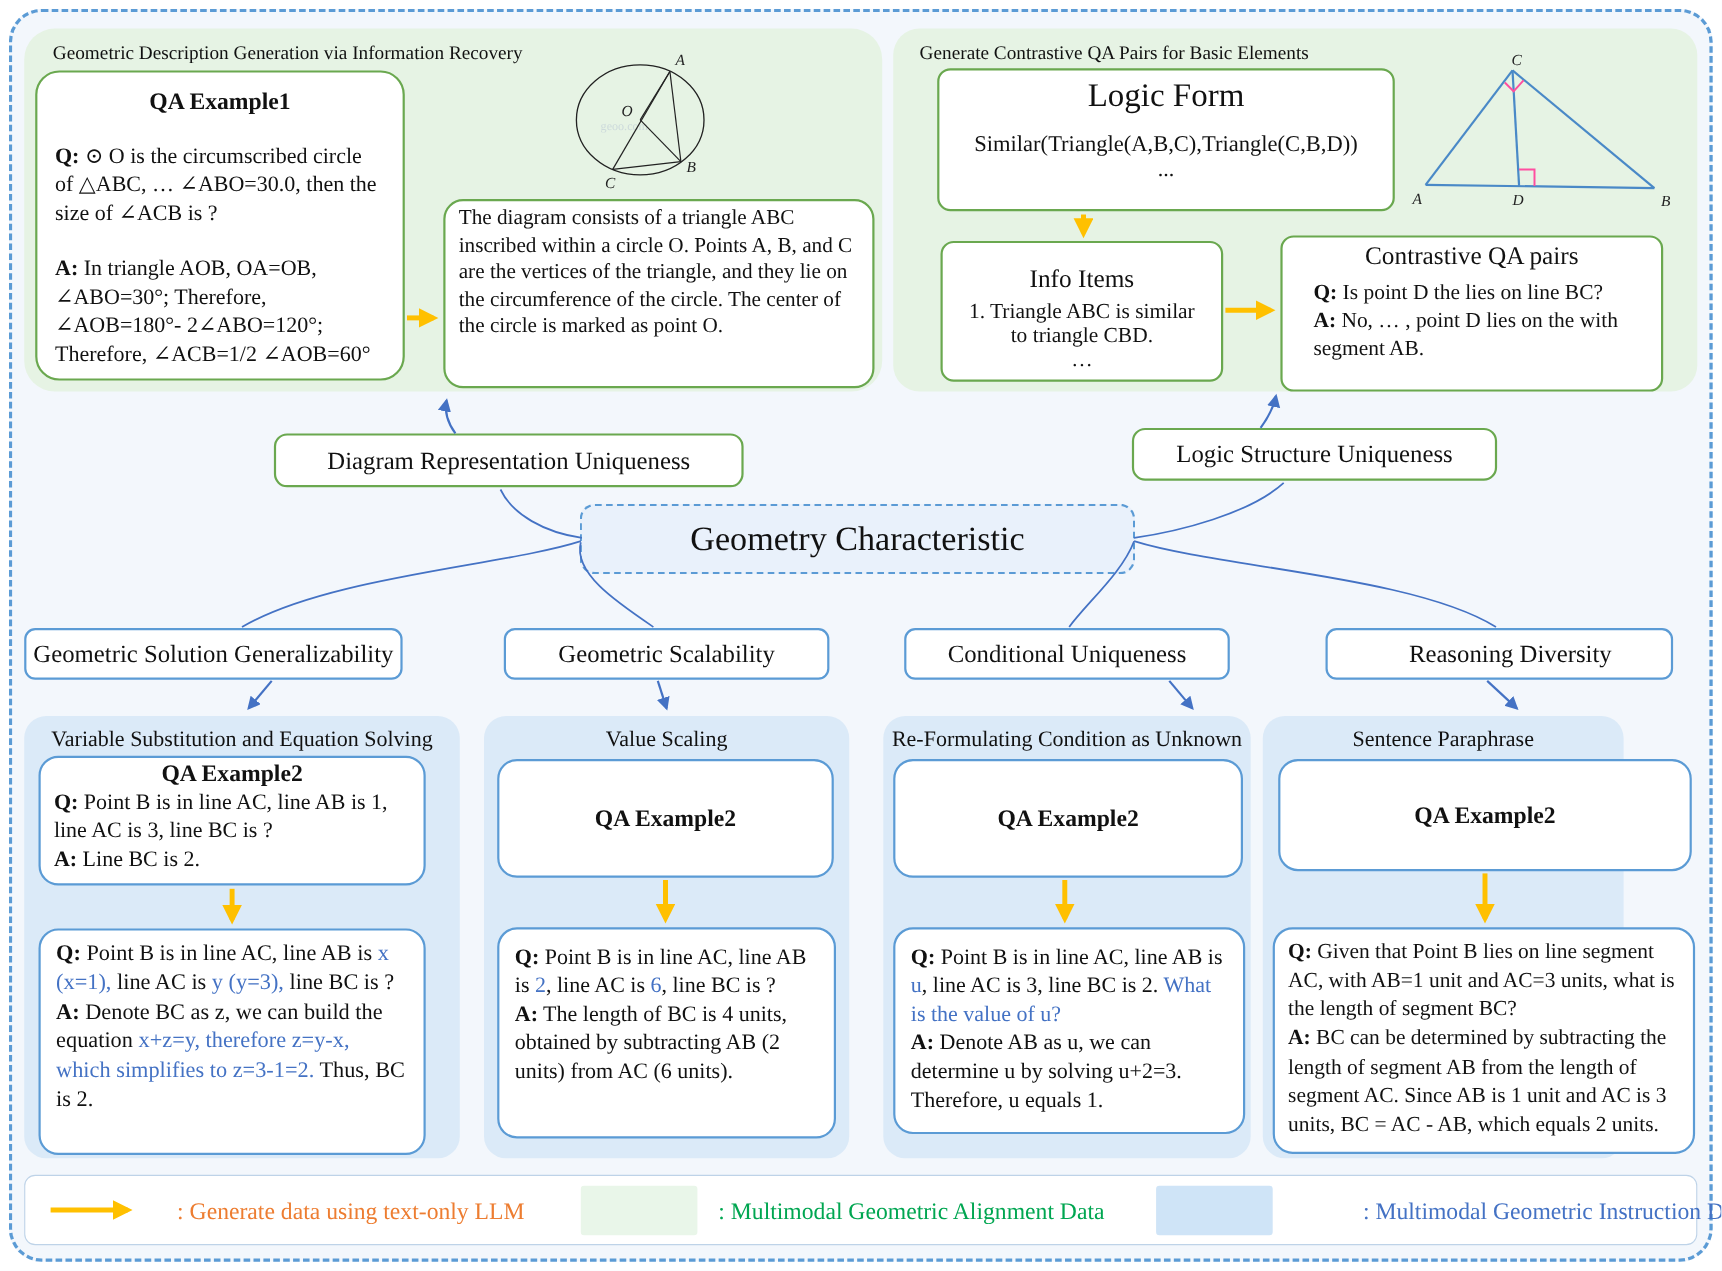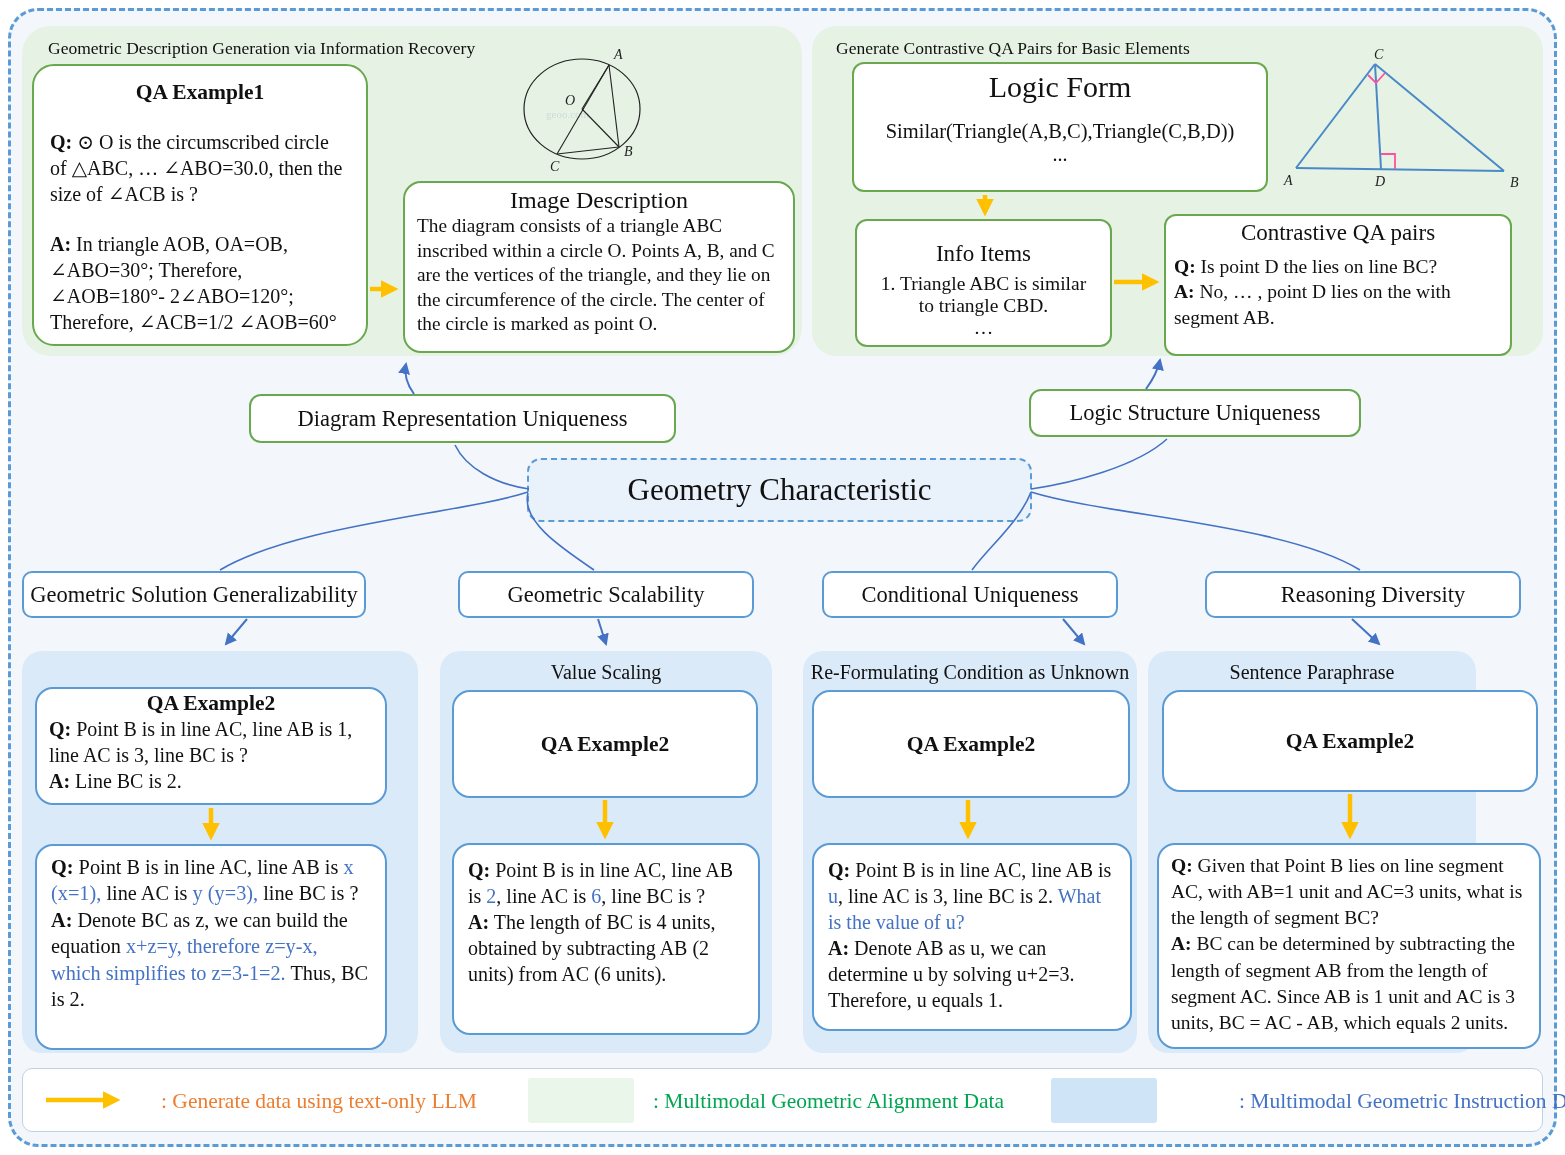"Image Description" div.centered-title { html: <div>Image Description</div> -> none }
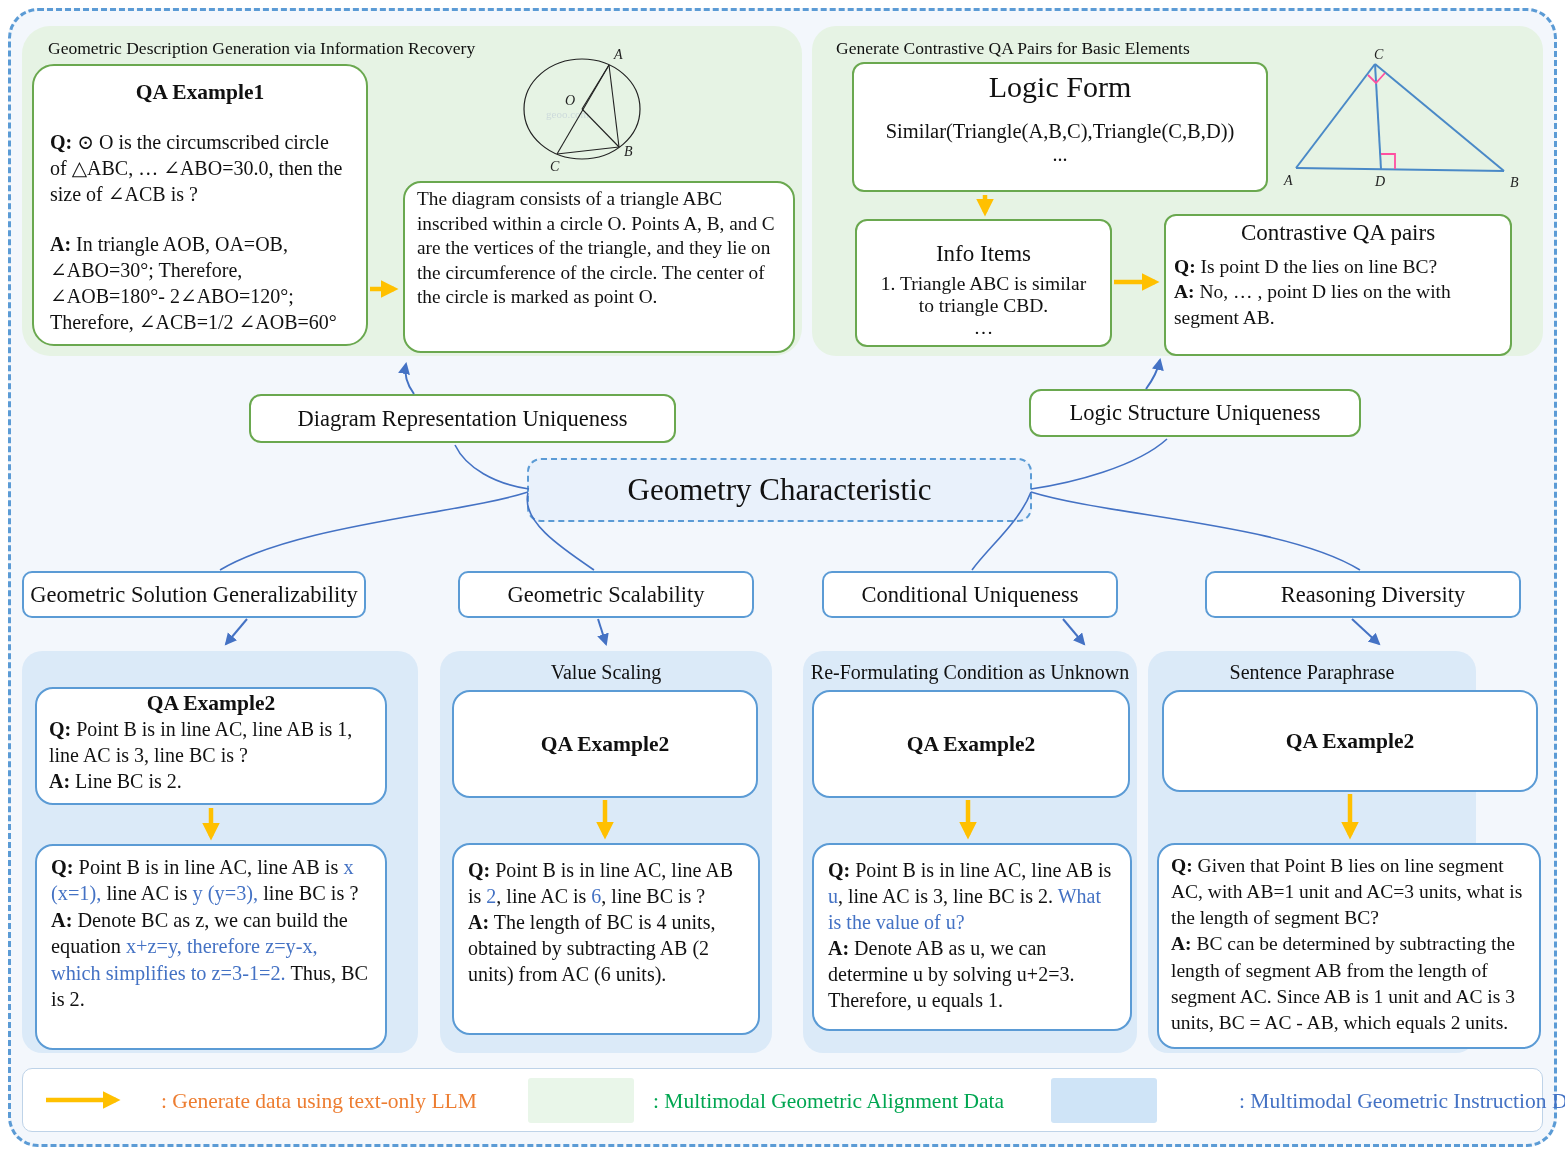"Contrastive QA pairs" div.gbox { padding: 4px 8px -> 4px 28px }
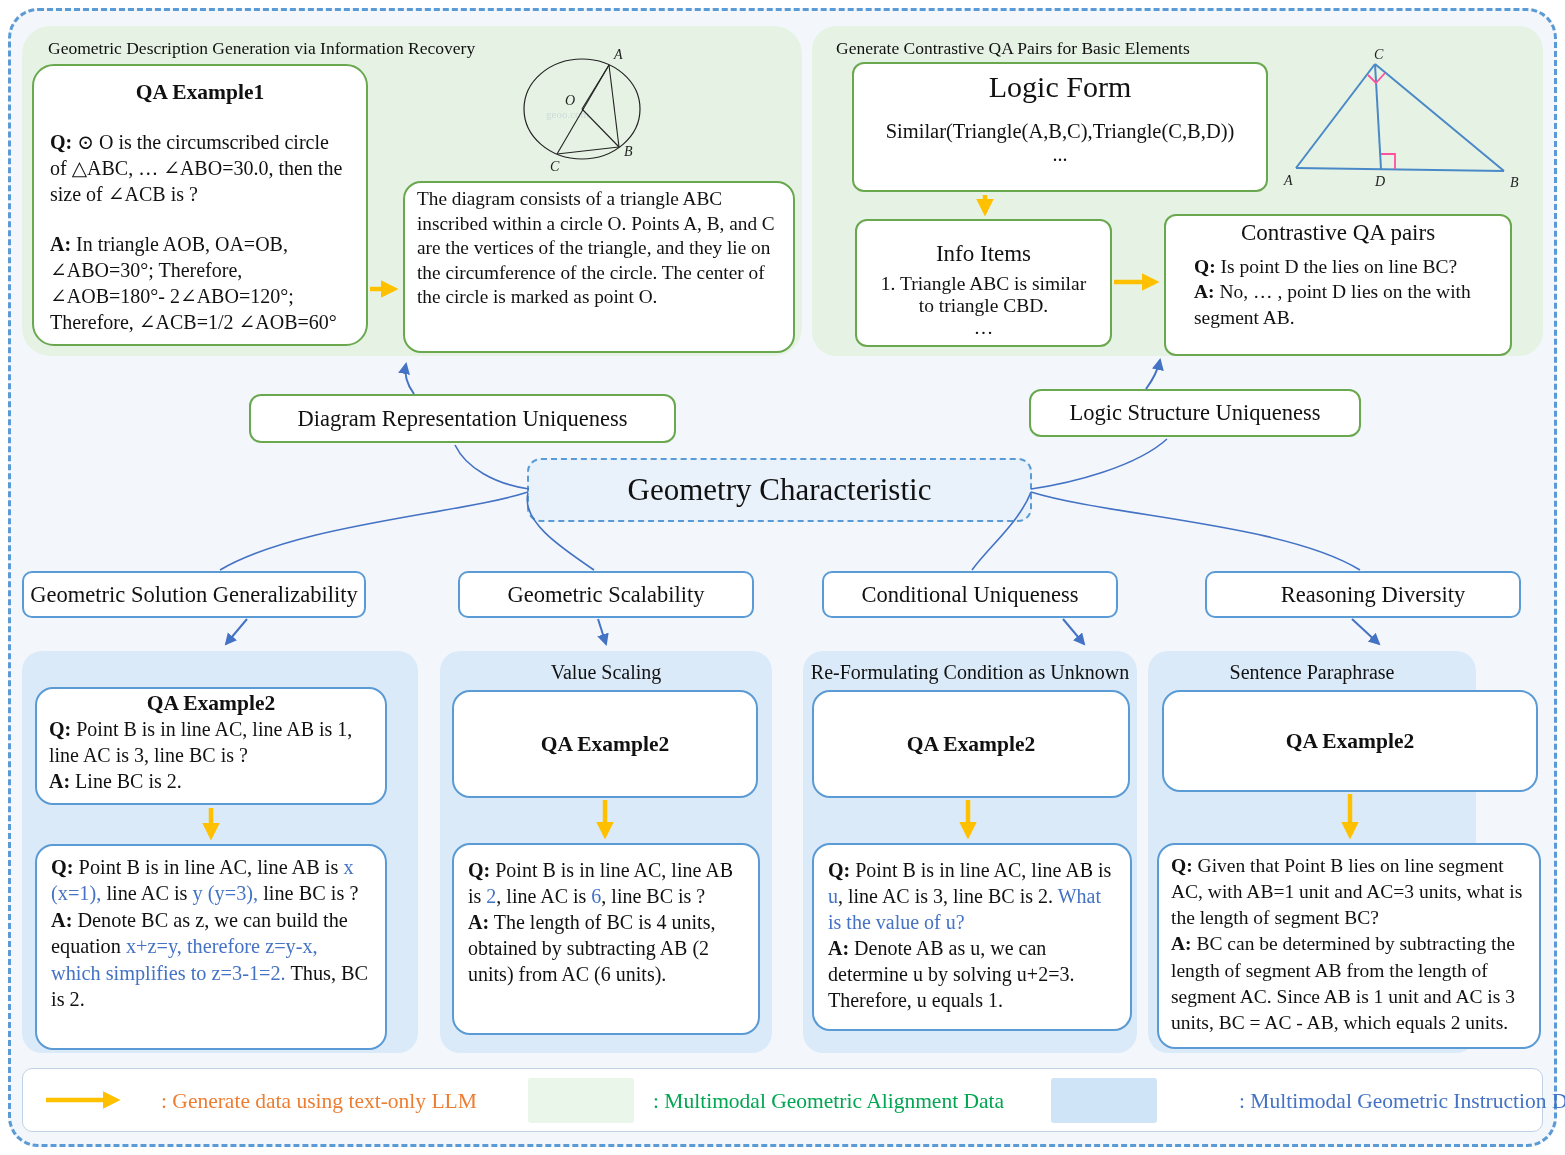"Variable Substitution and Equation" div { html: none -> <div>Variable Substitution and Equation Solving</div> }
